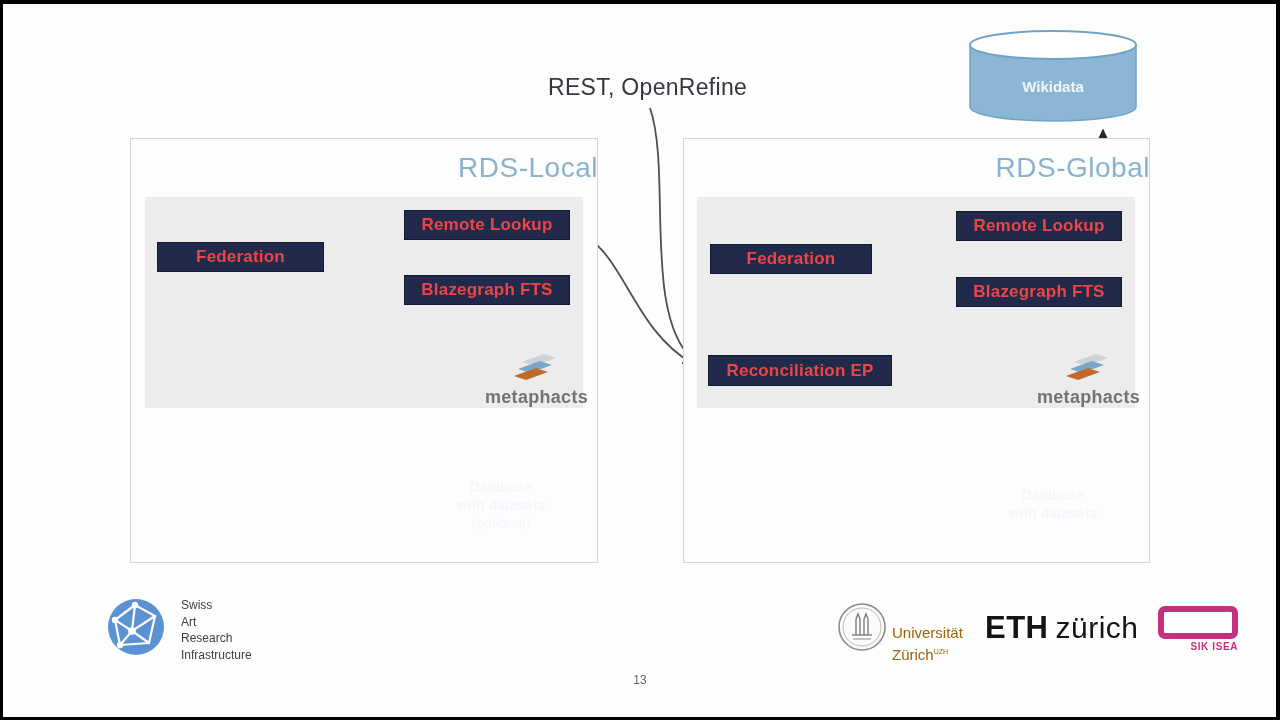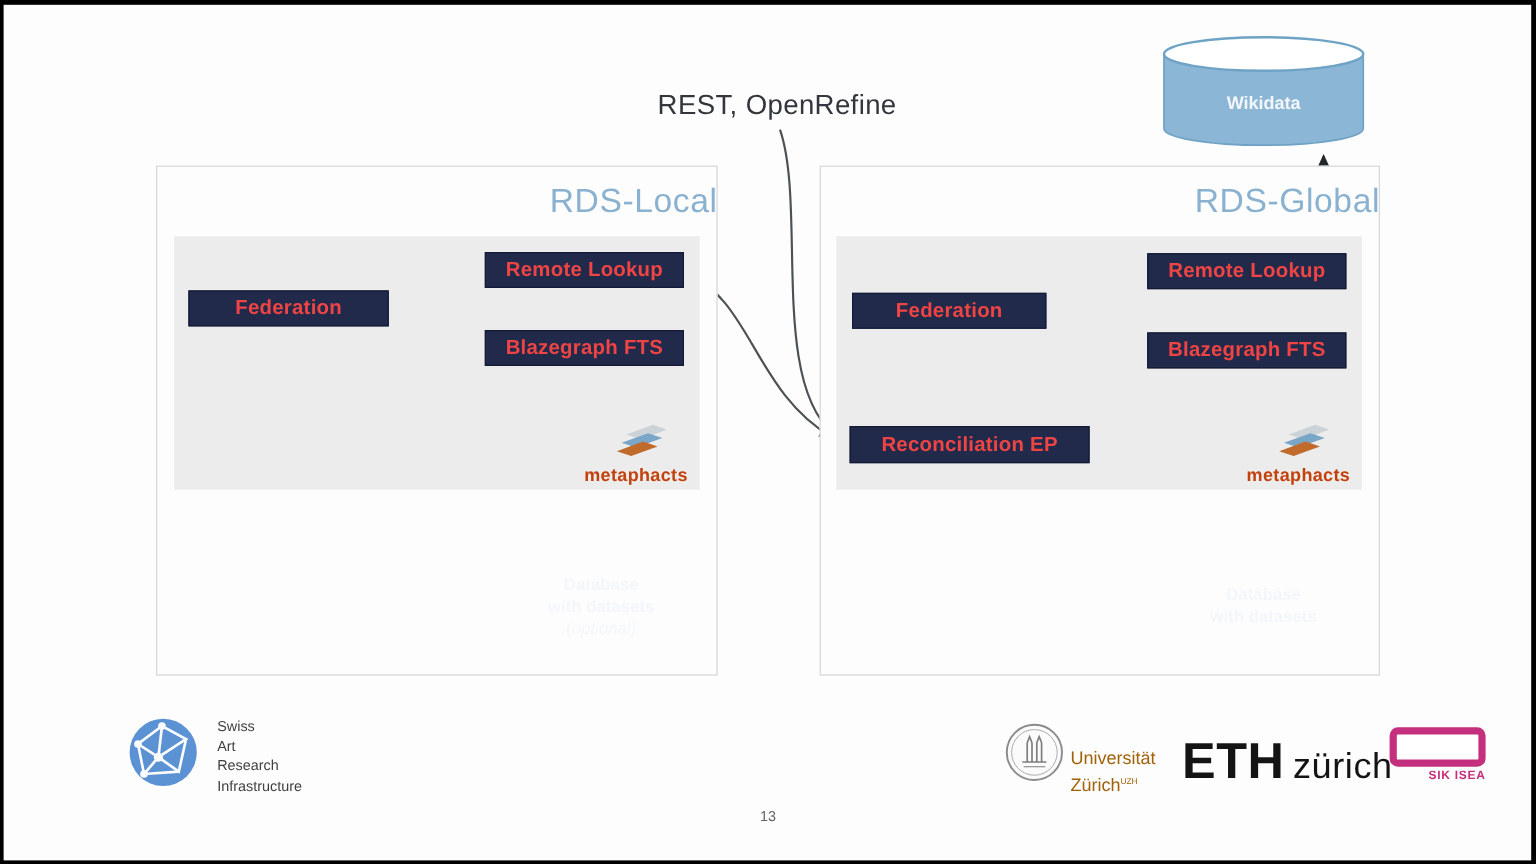"Reconciliation EP" div.node { width: 200px -> 184px }
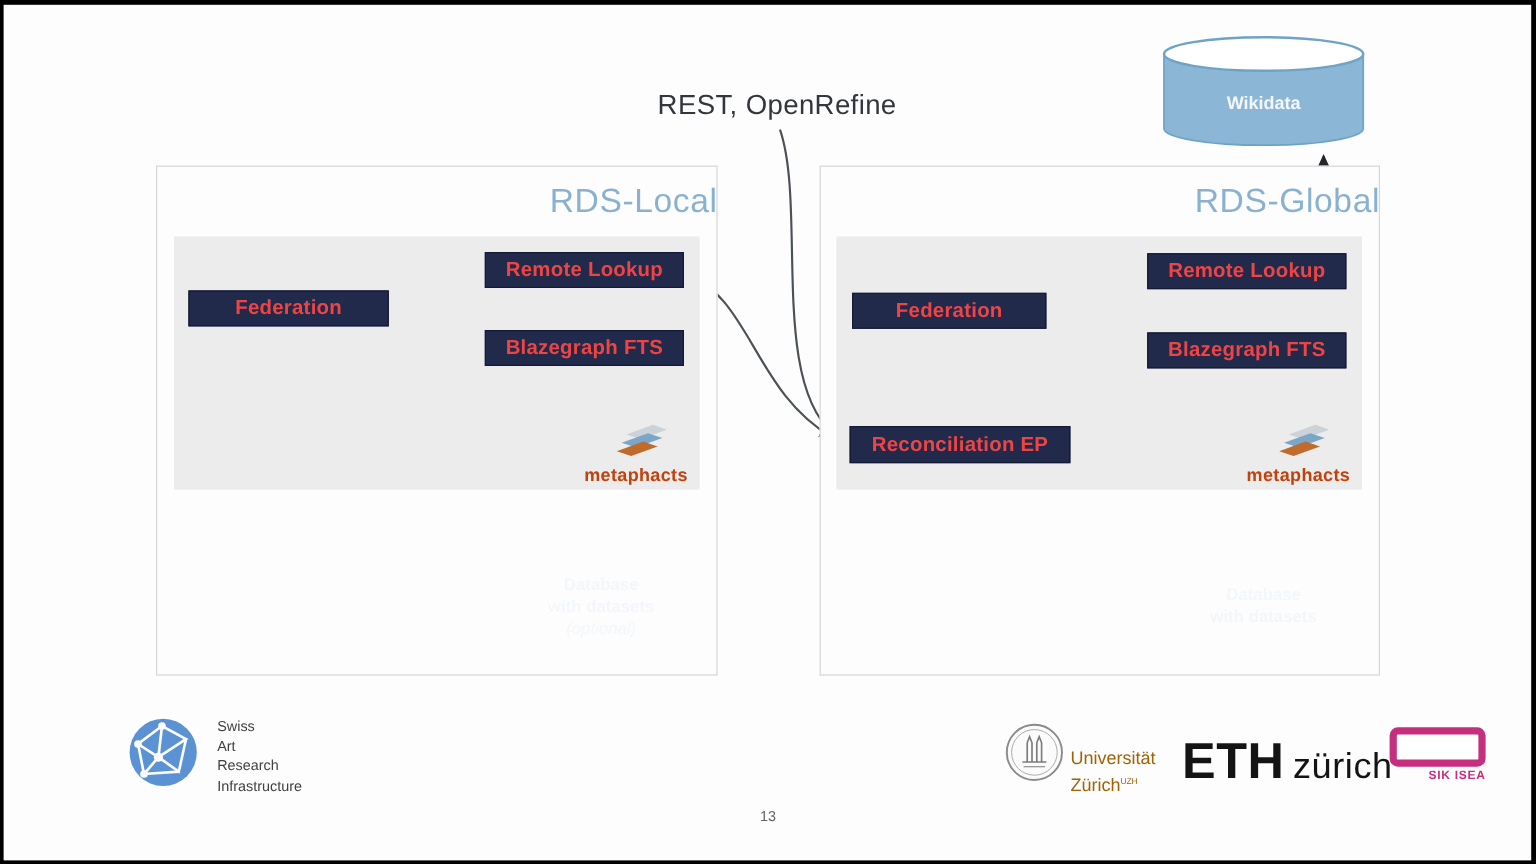"metaphacts" .mp-label { color: #c2410c -> #737373; font-size: 15px -> 18px }
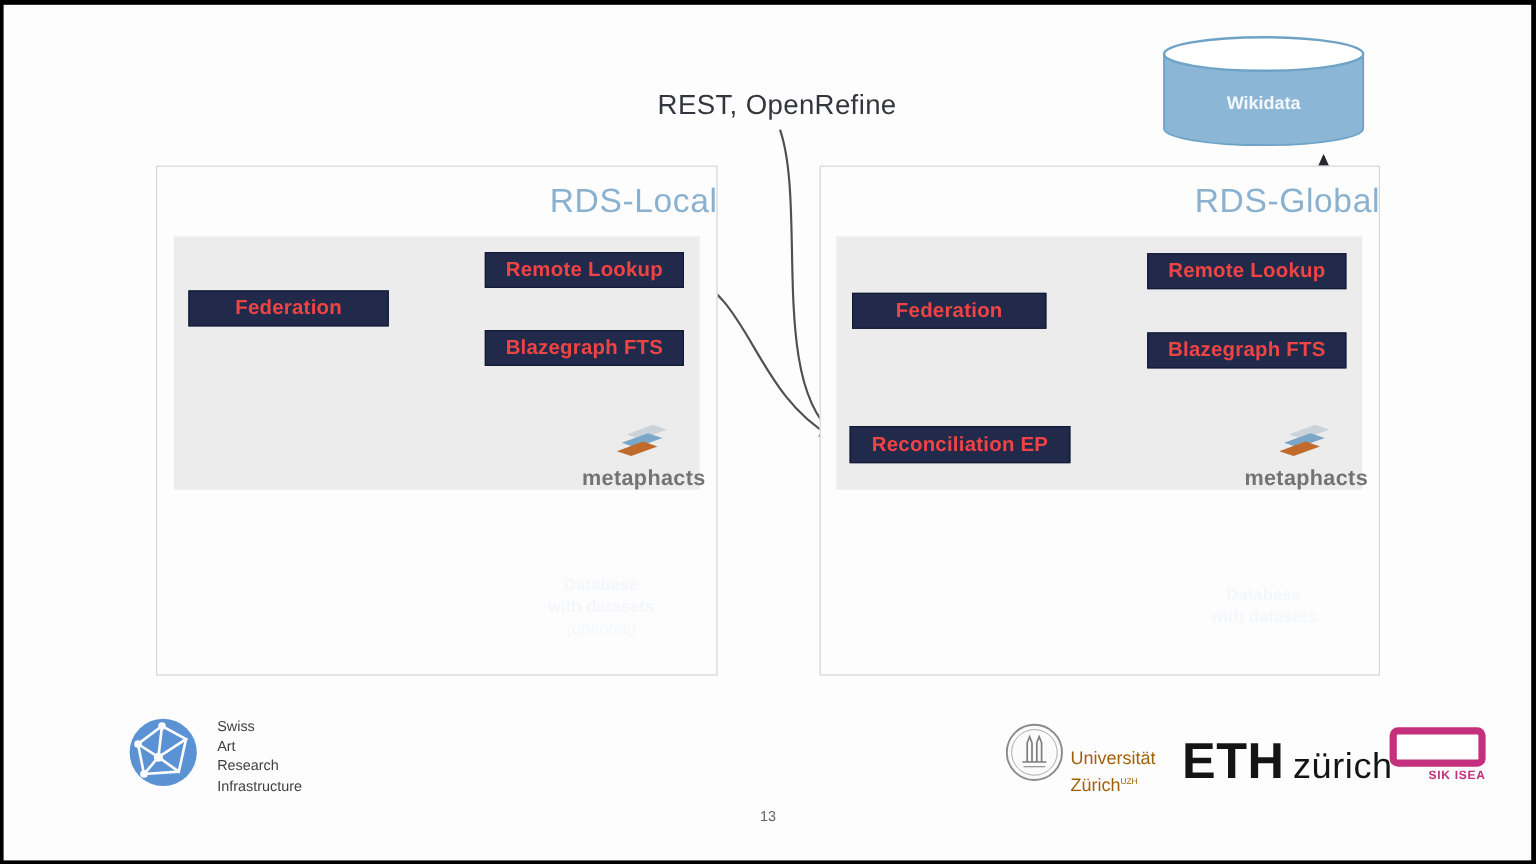"ETH" .eth-bold { font-size: 42px -> 31px }
